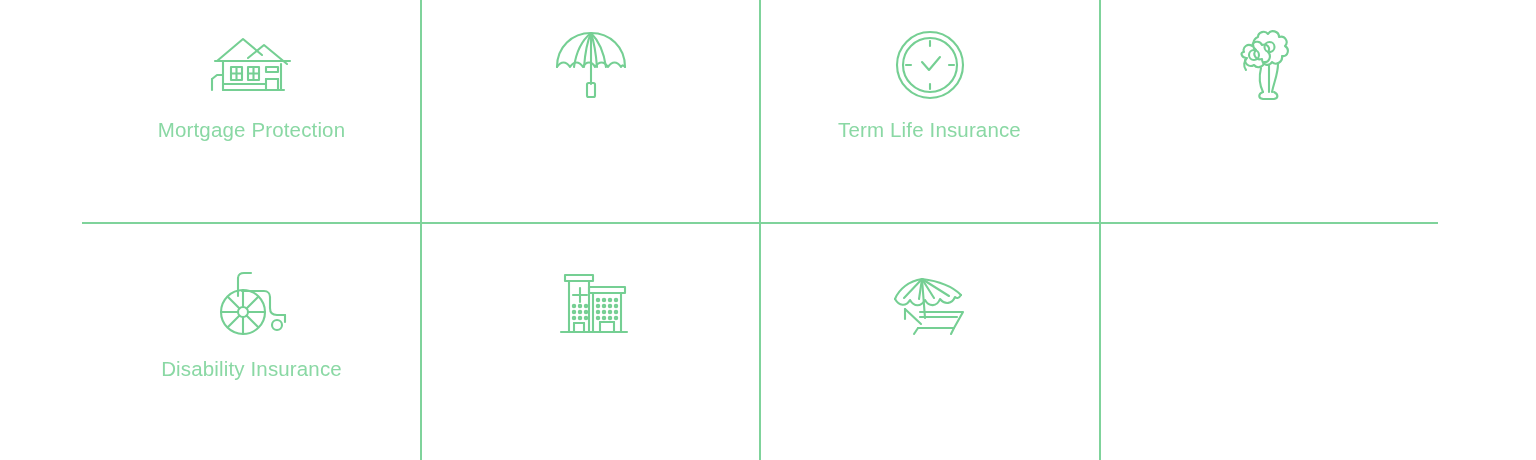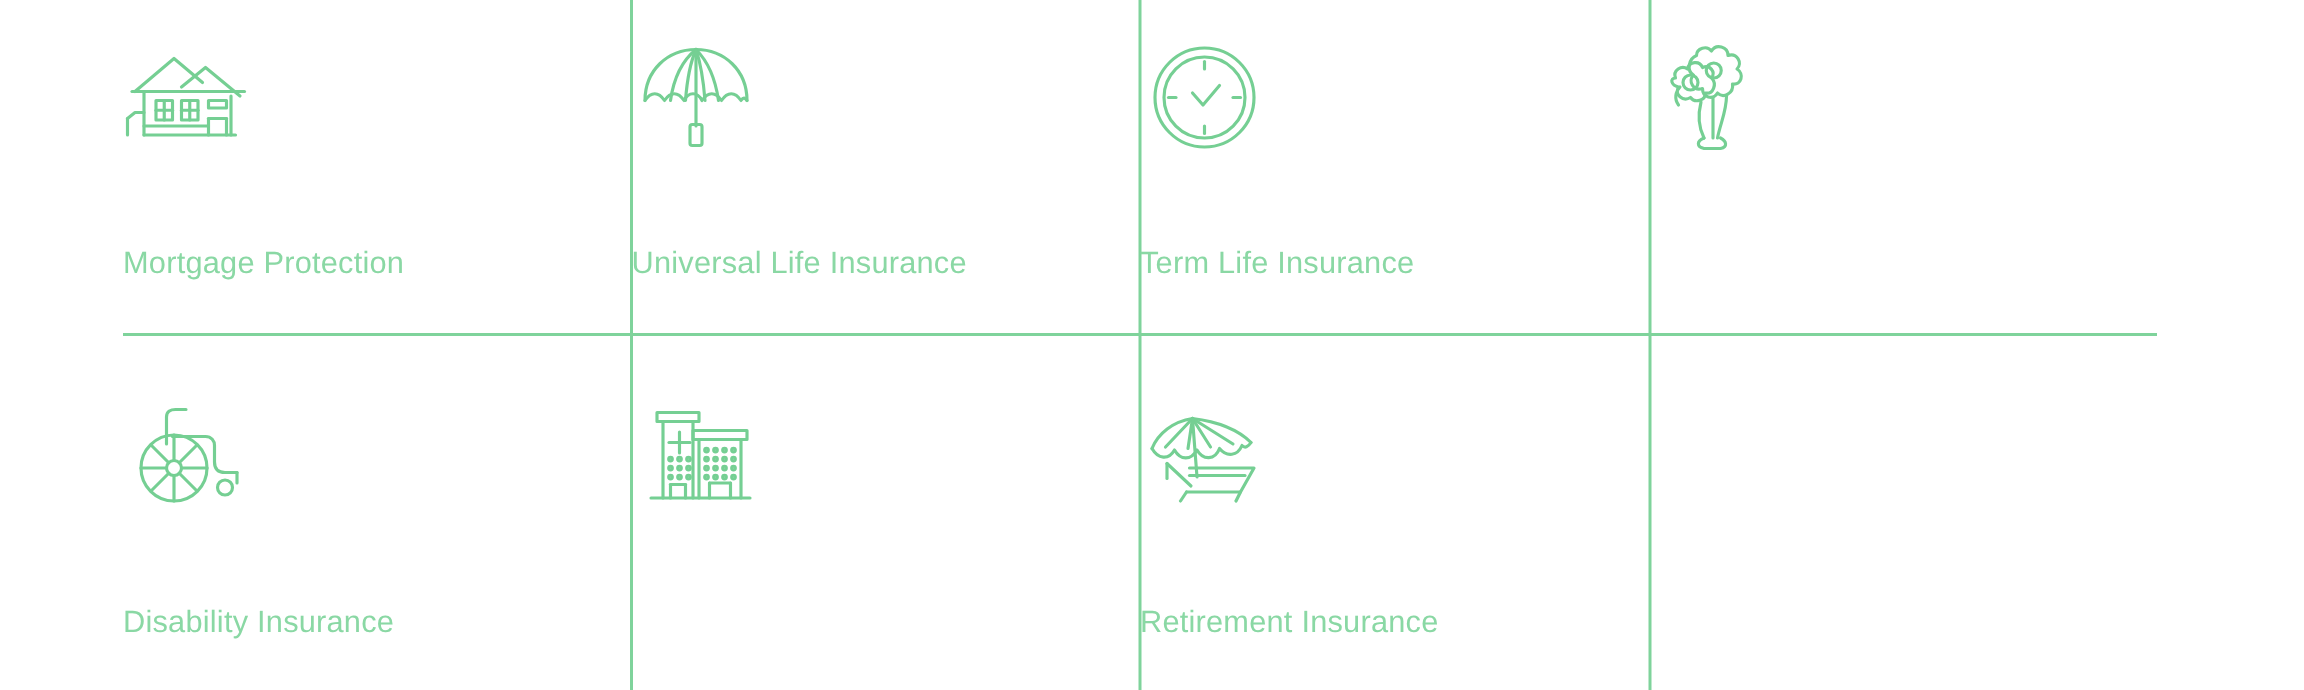"Mortgage Protection" .tile { align-items: flex-start -> center; gap: 46px -> none }
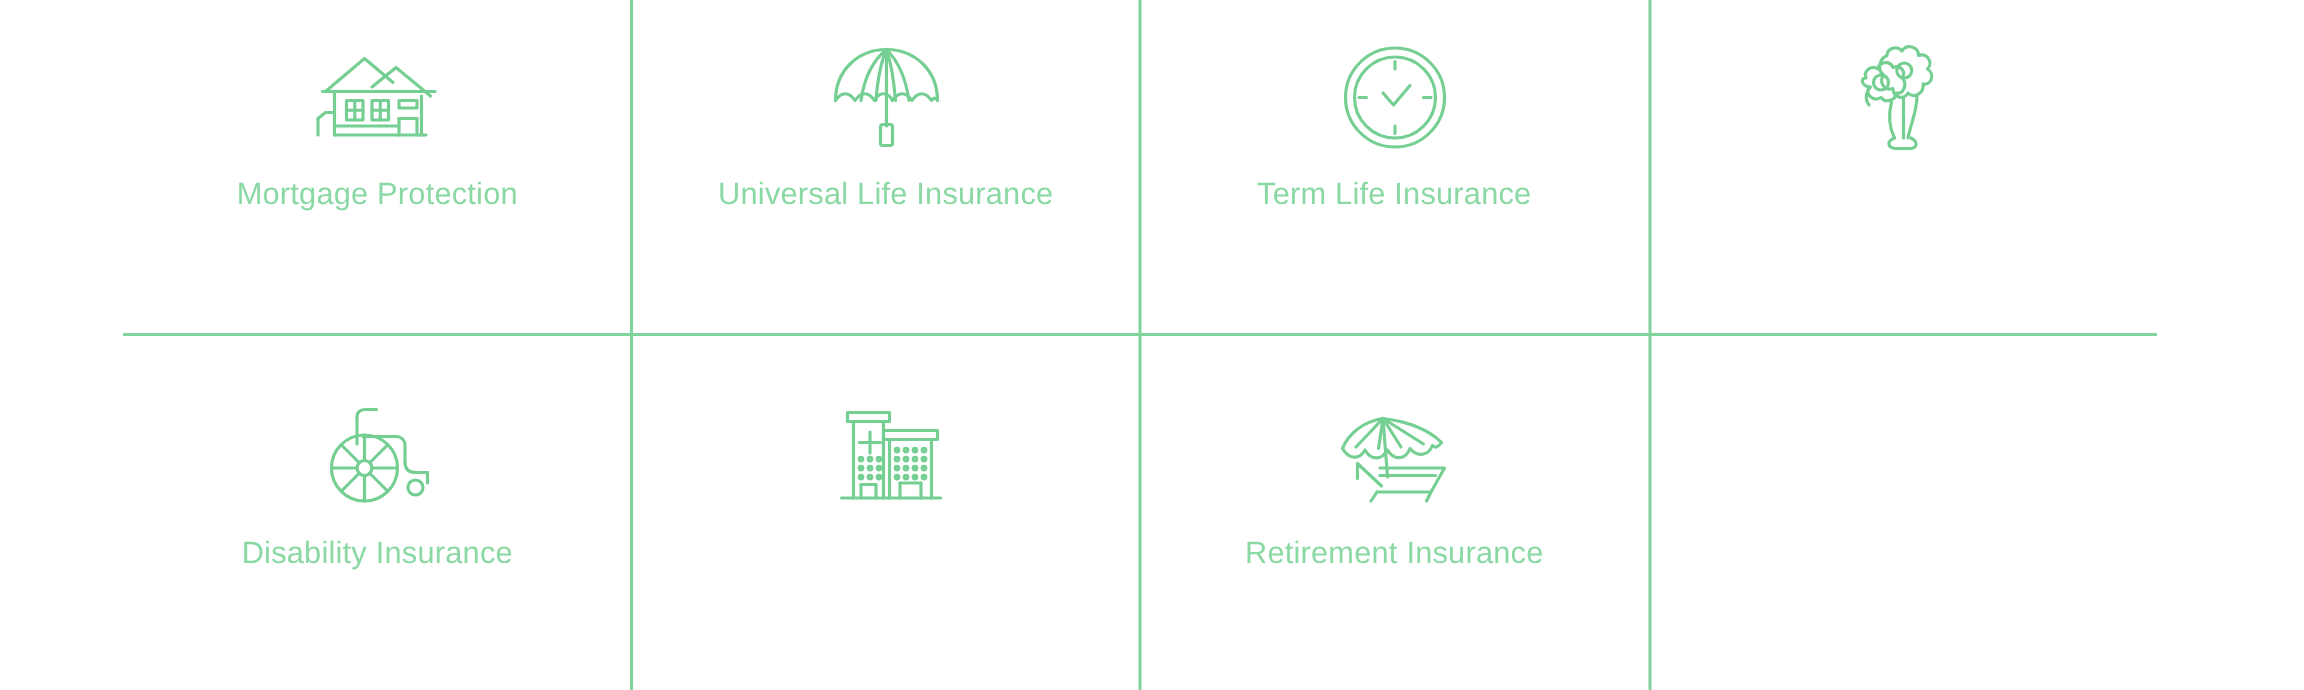"Universal Life Insurance" div.tile-label { html: <div>Universal Life Insurance</div> -> none }
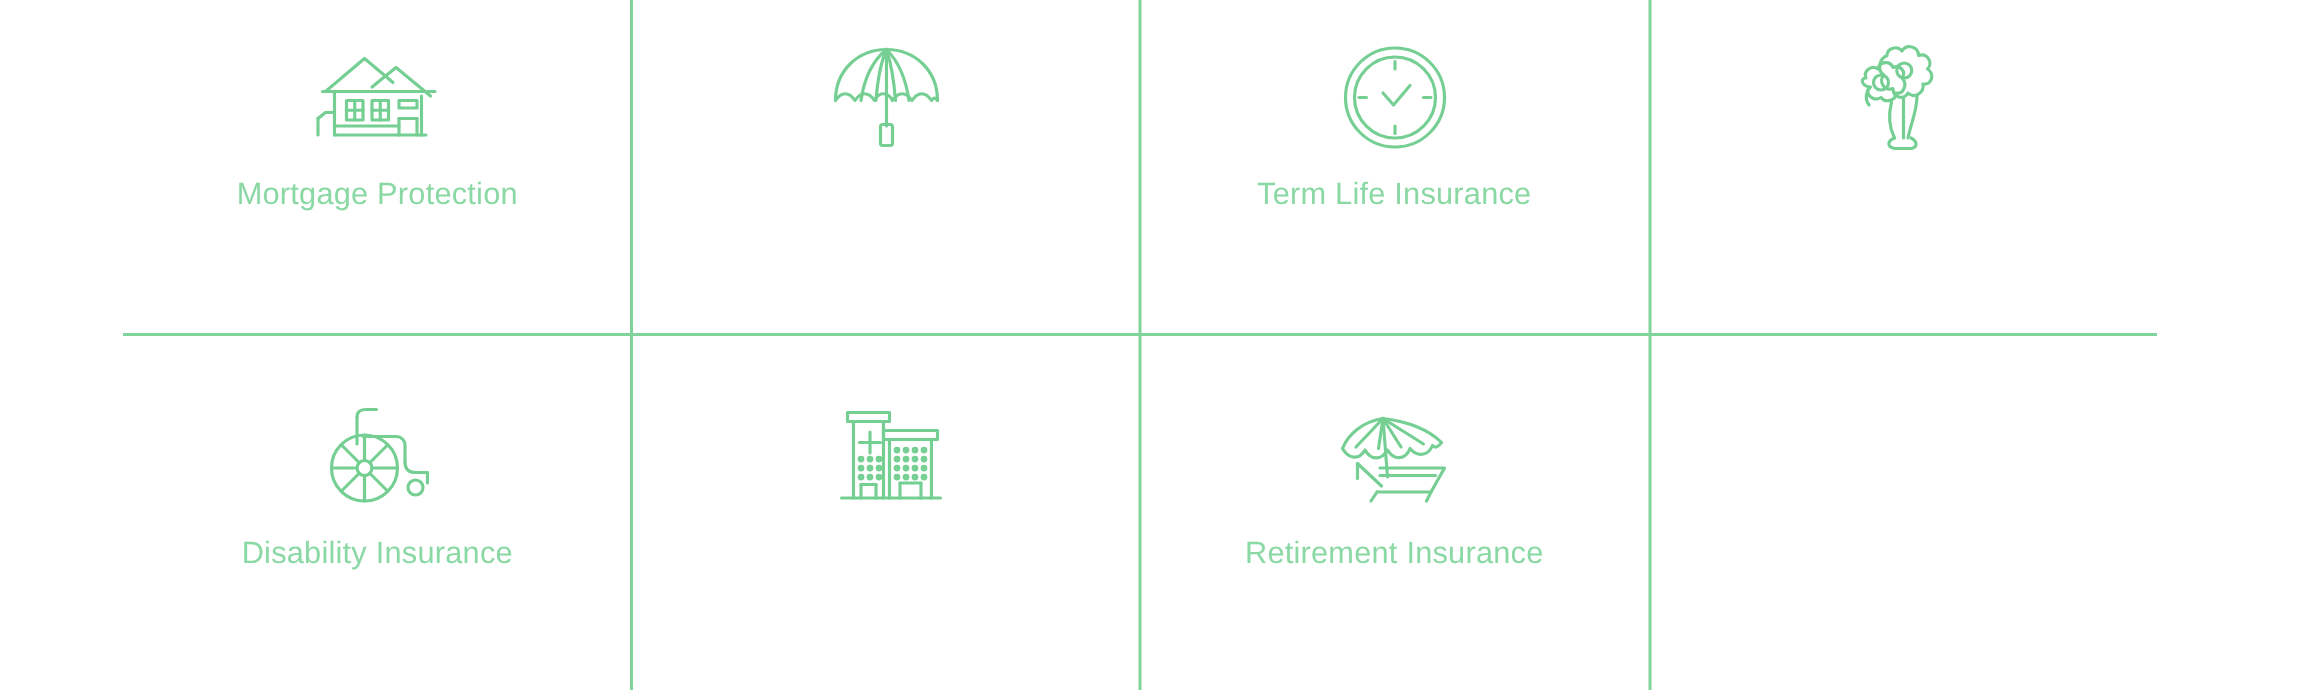"Retirement Insurance" div.tile-label { html: <div>Retirement Insurance</div> -> none }
